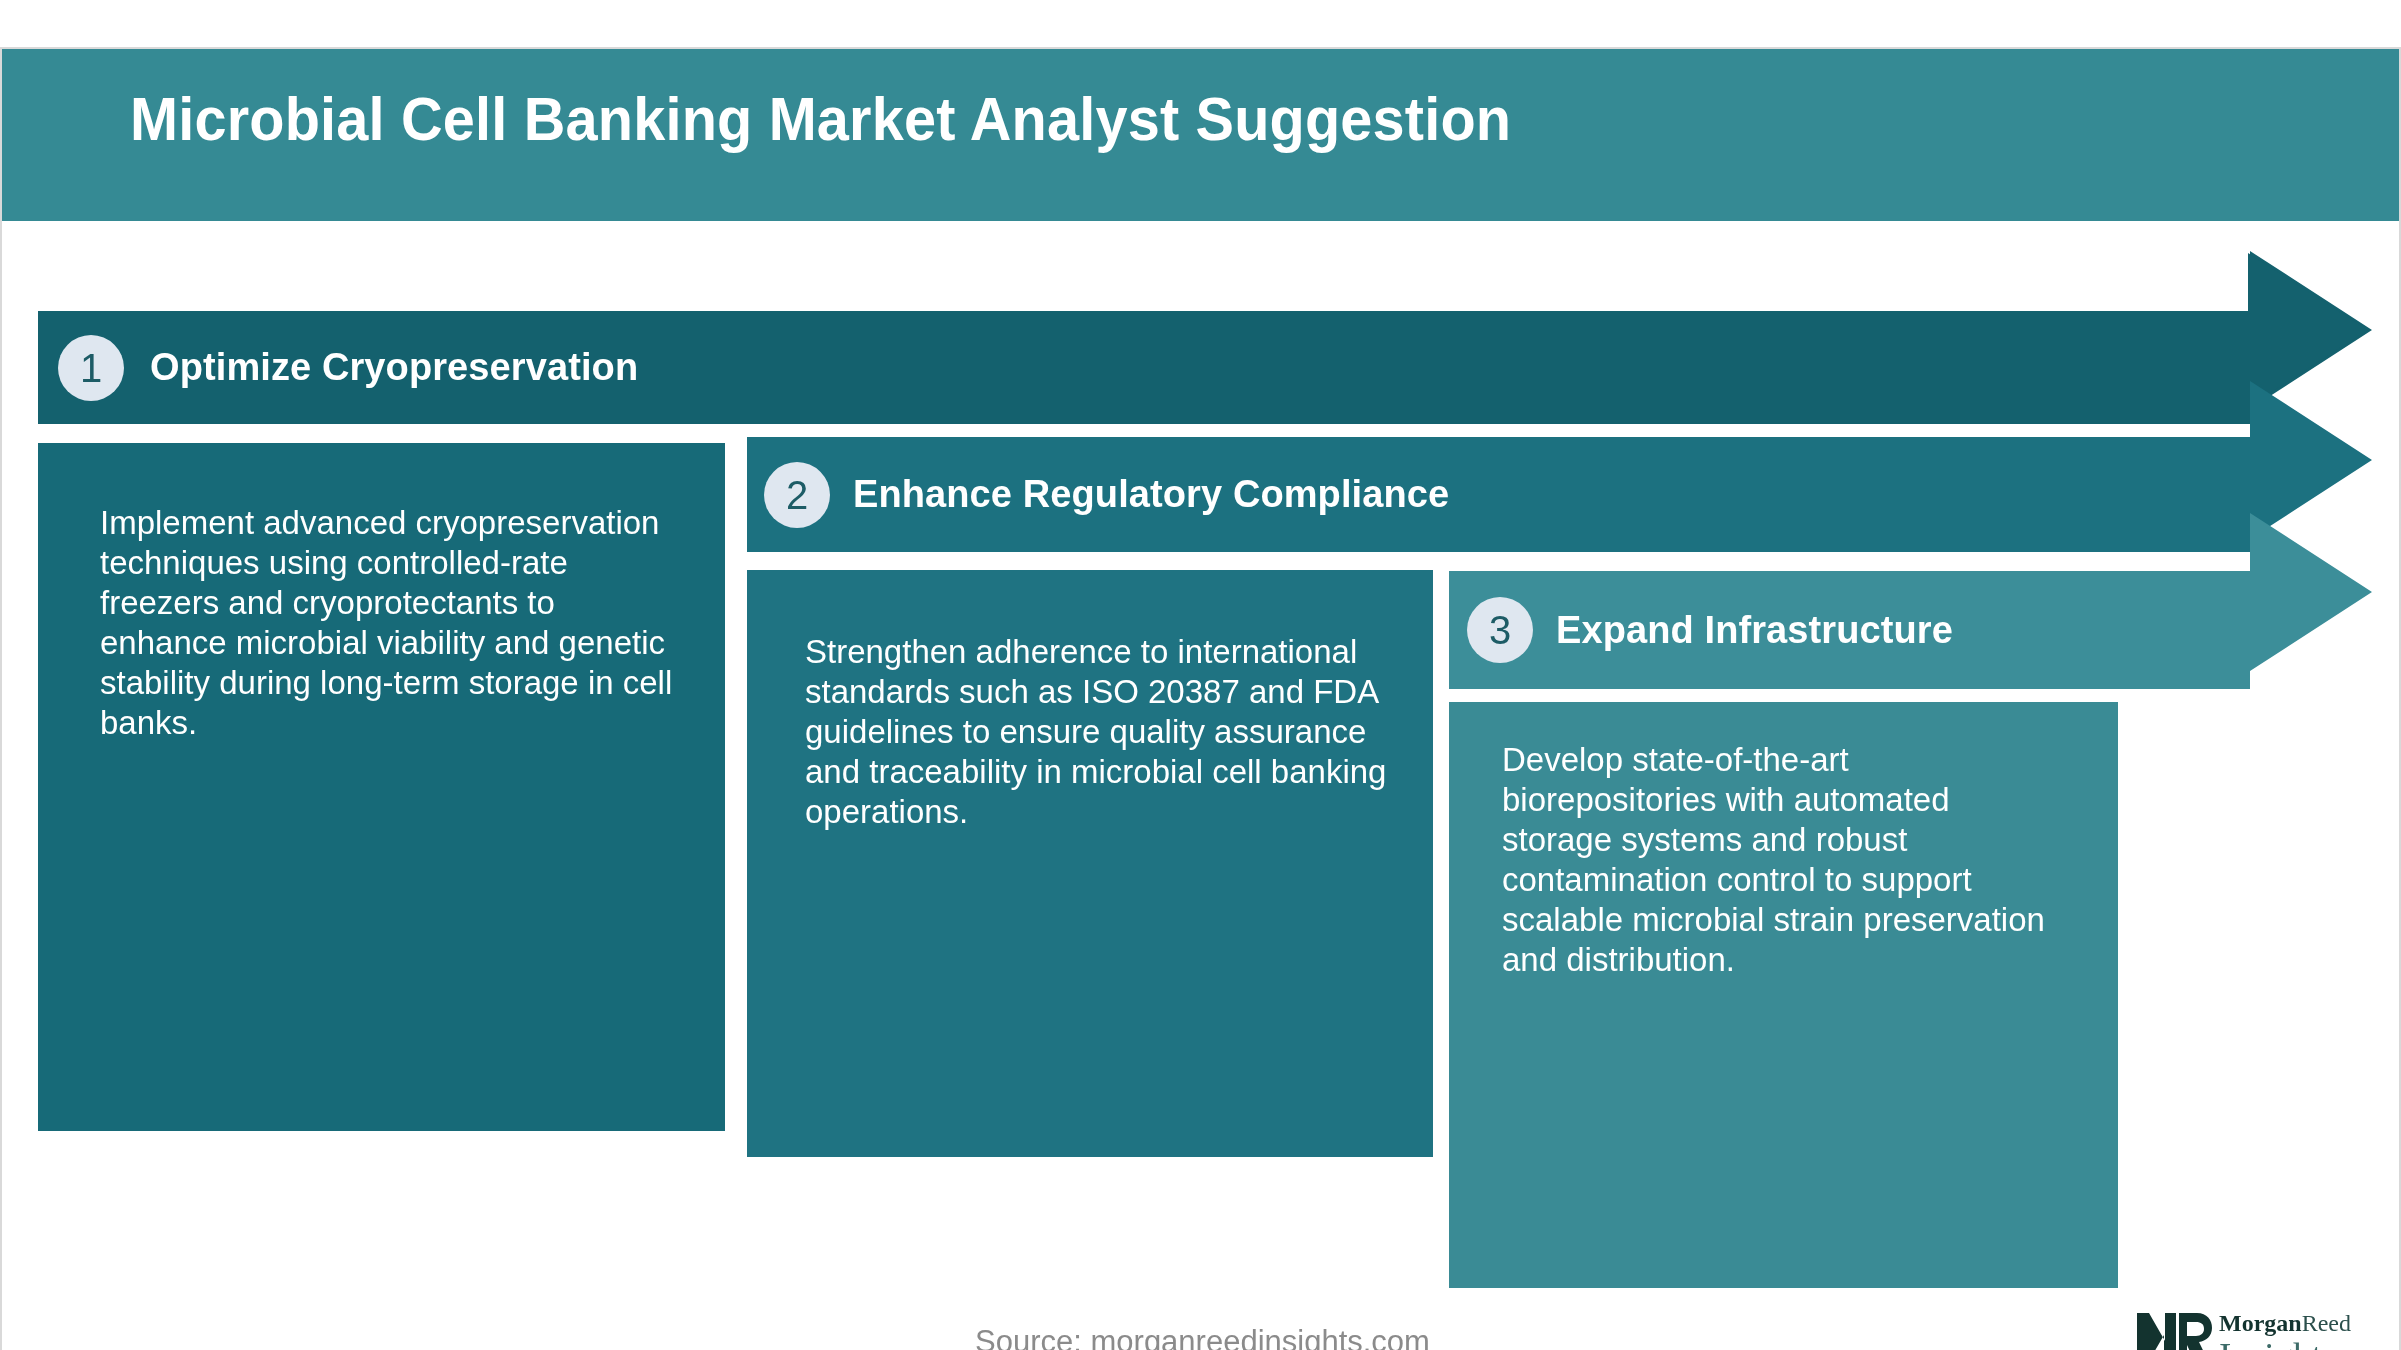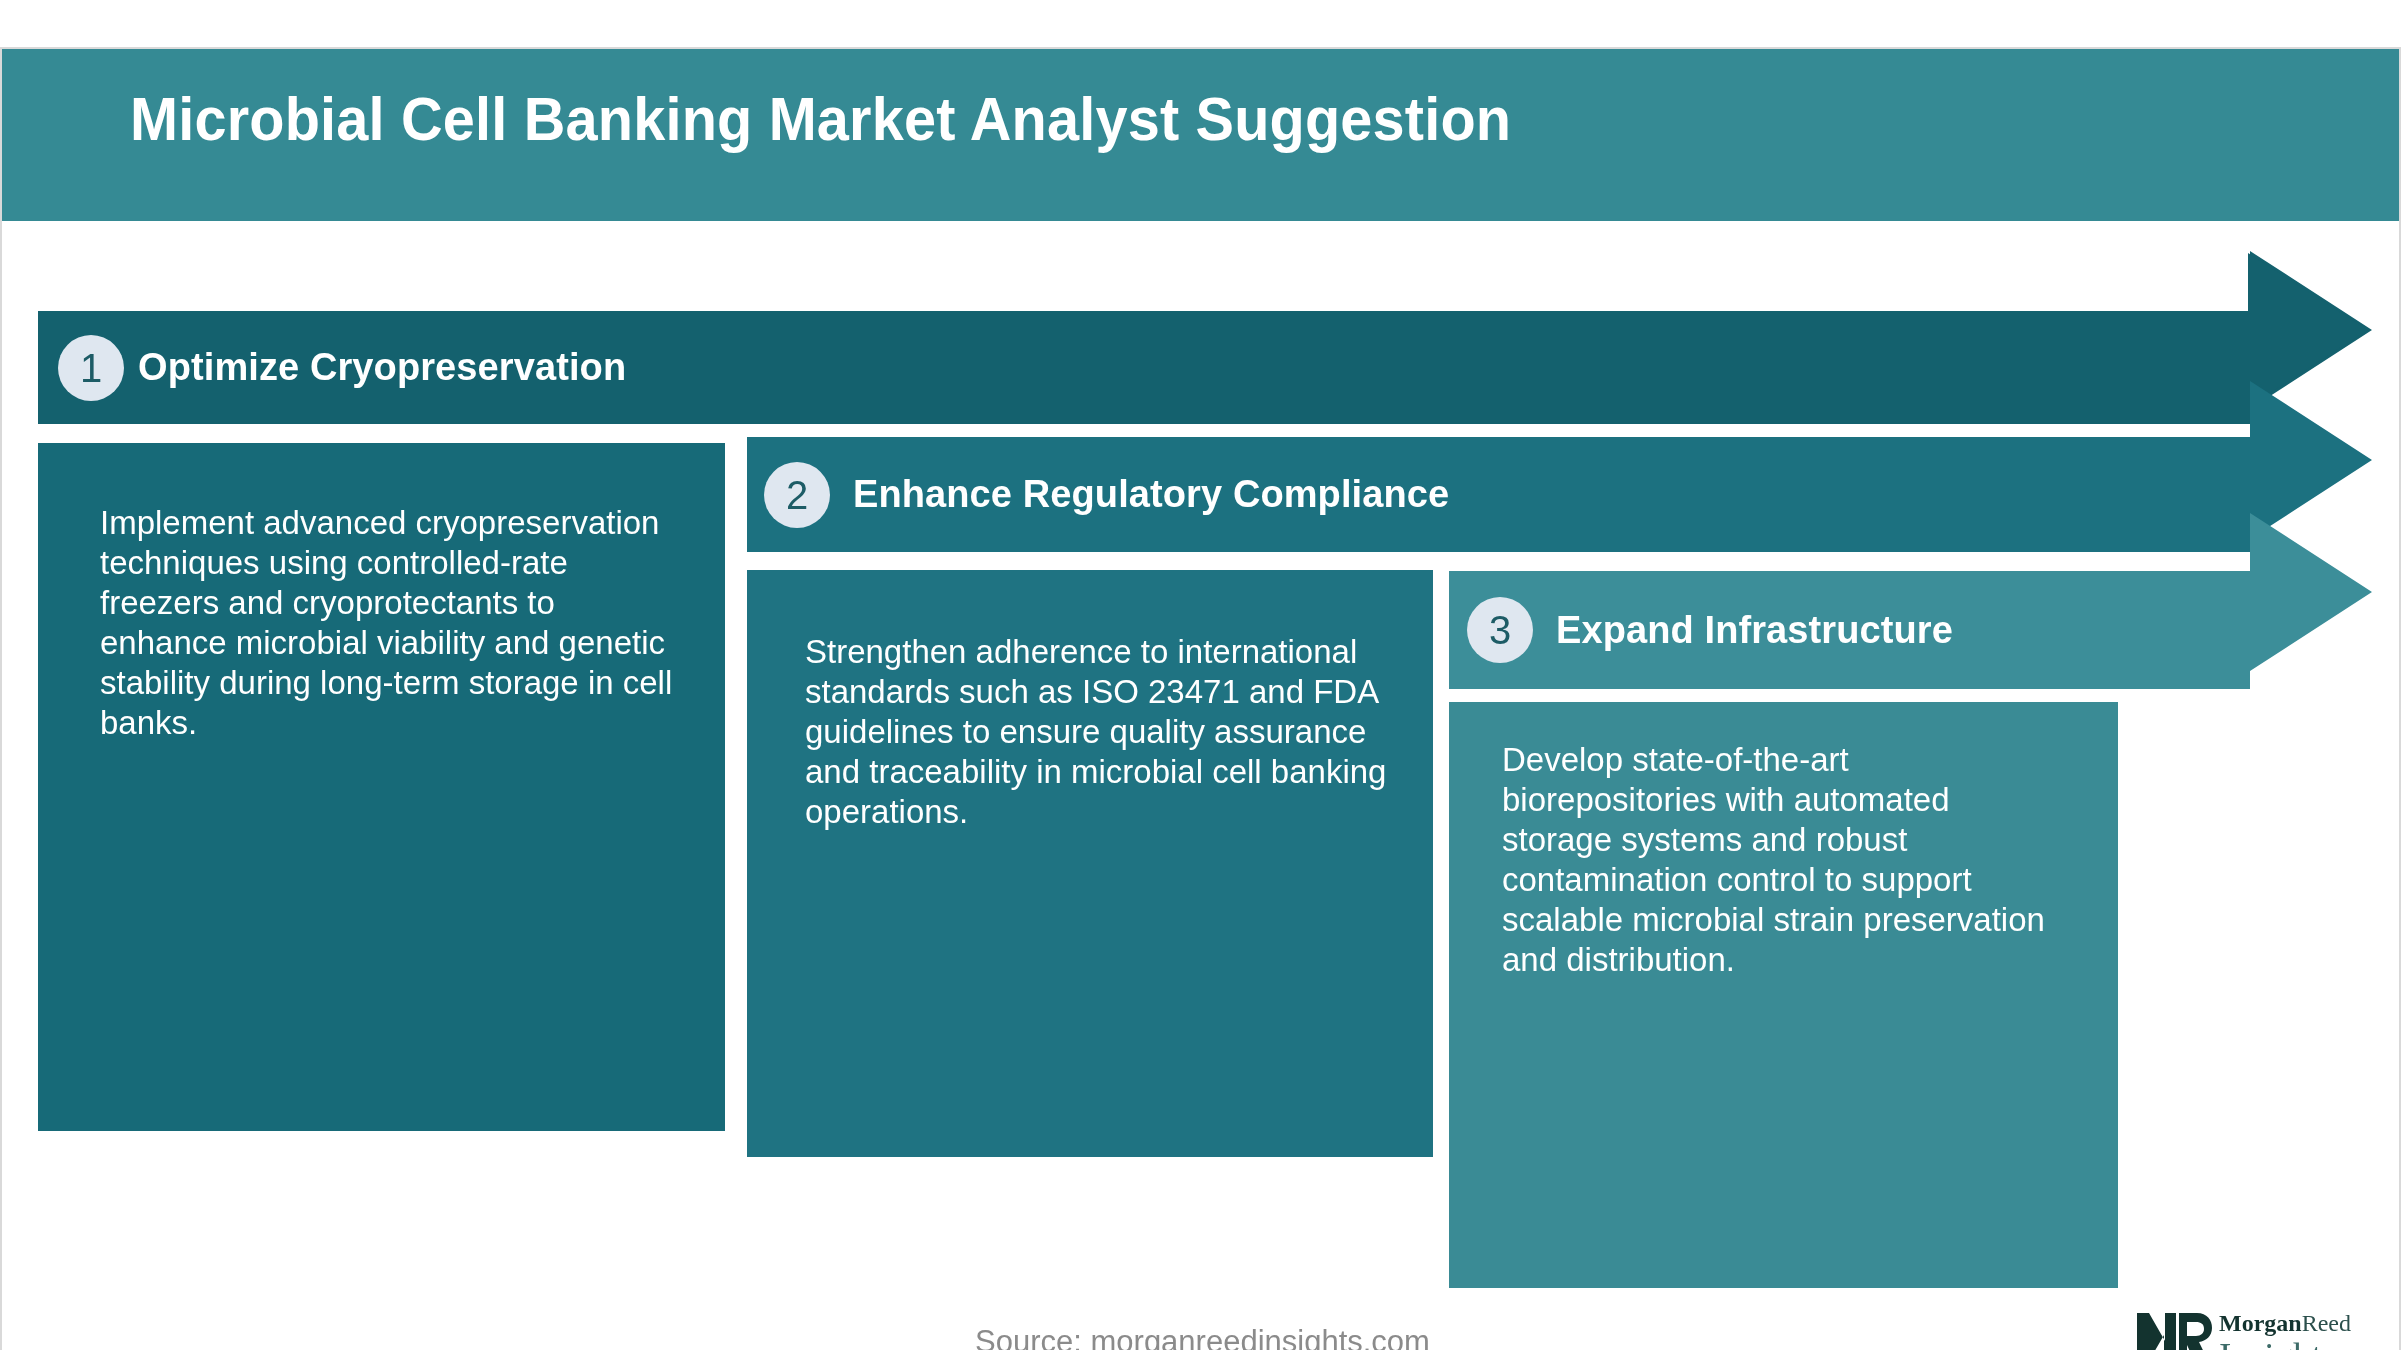"Optimize Cryopreservation" div.band-label { left: 100px -> 112px }
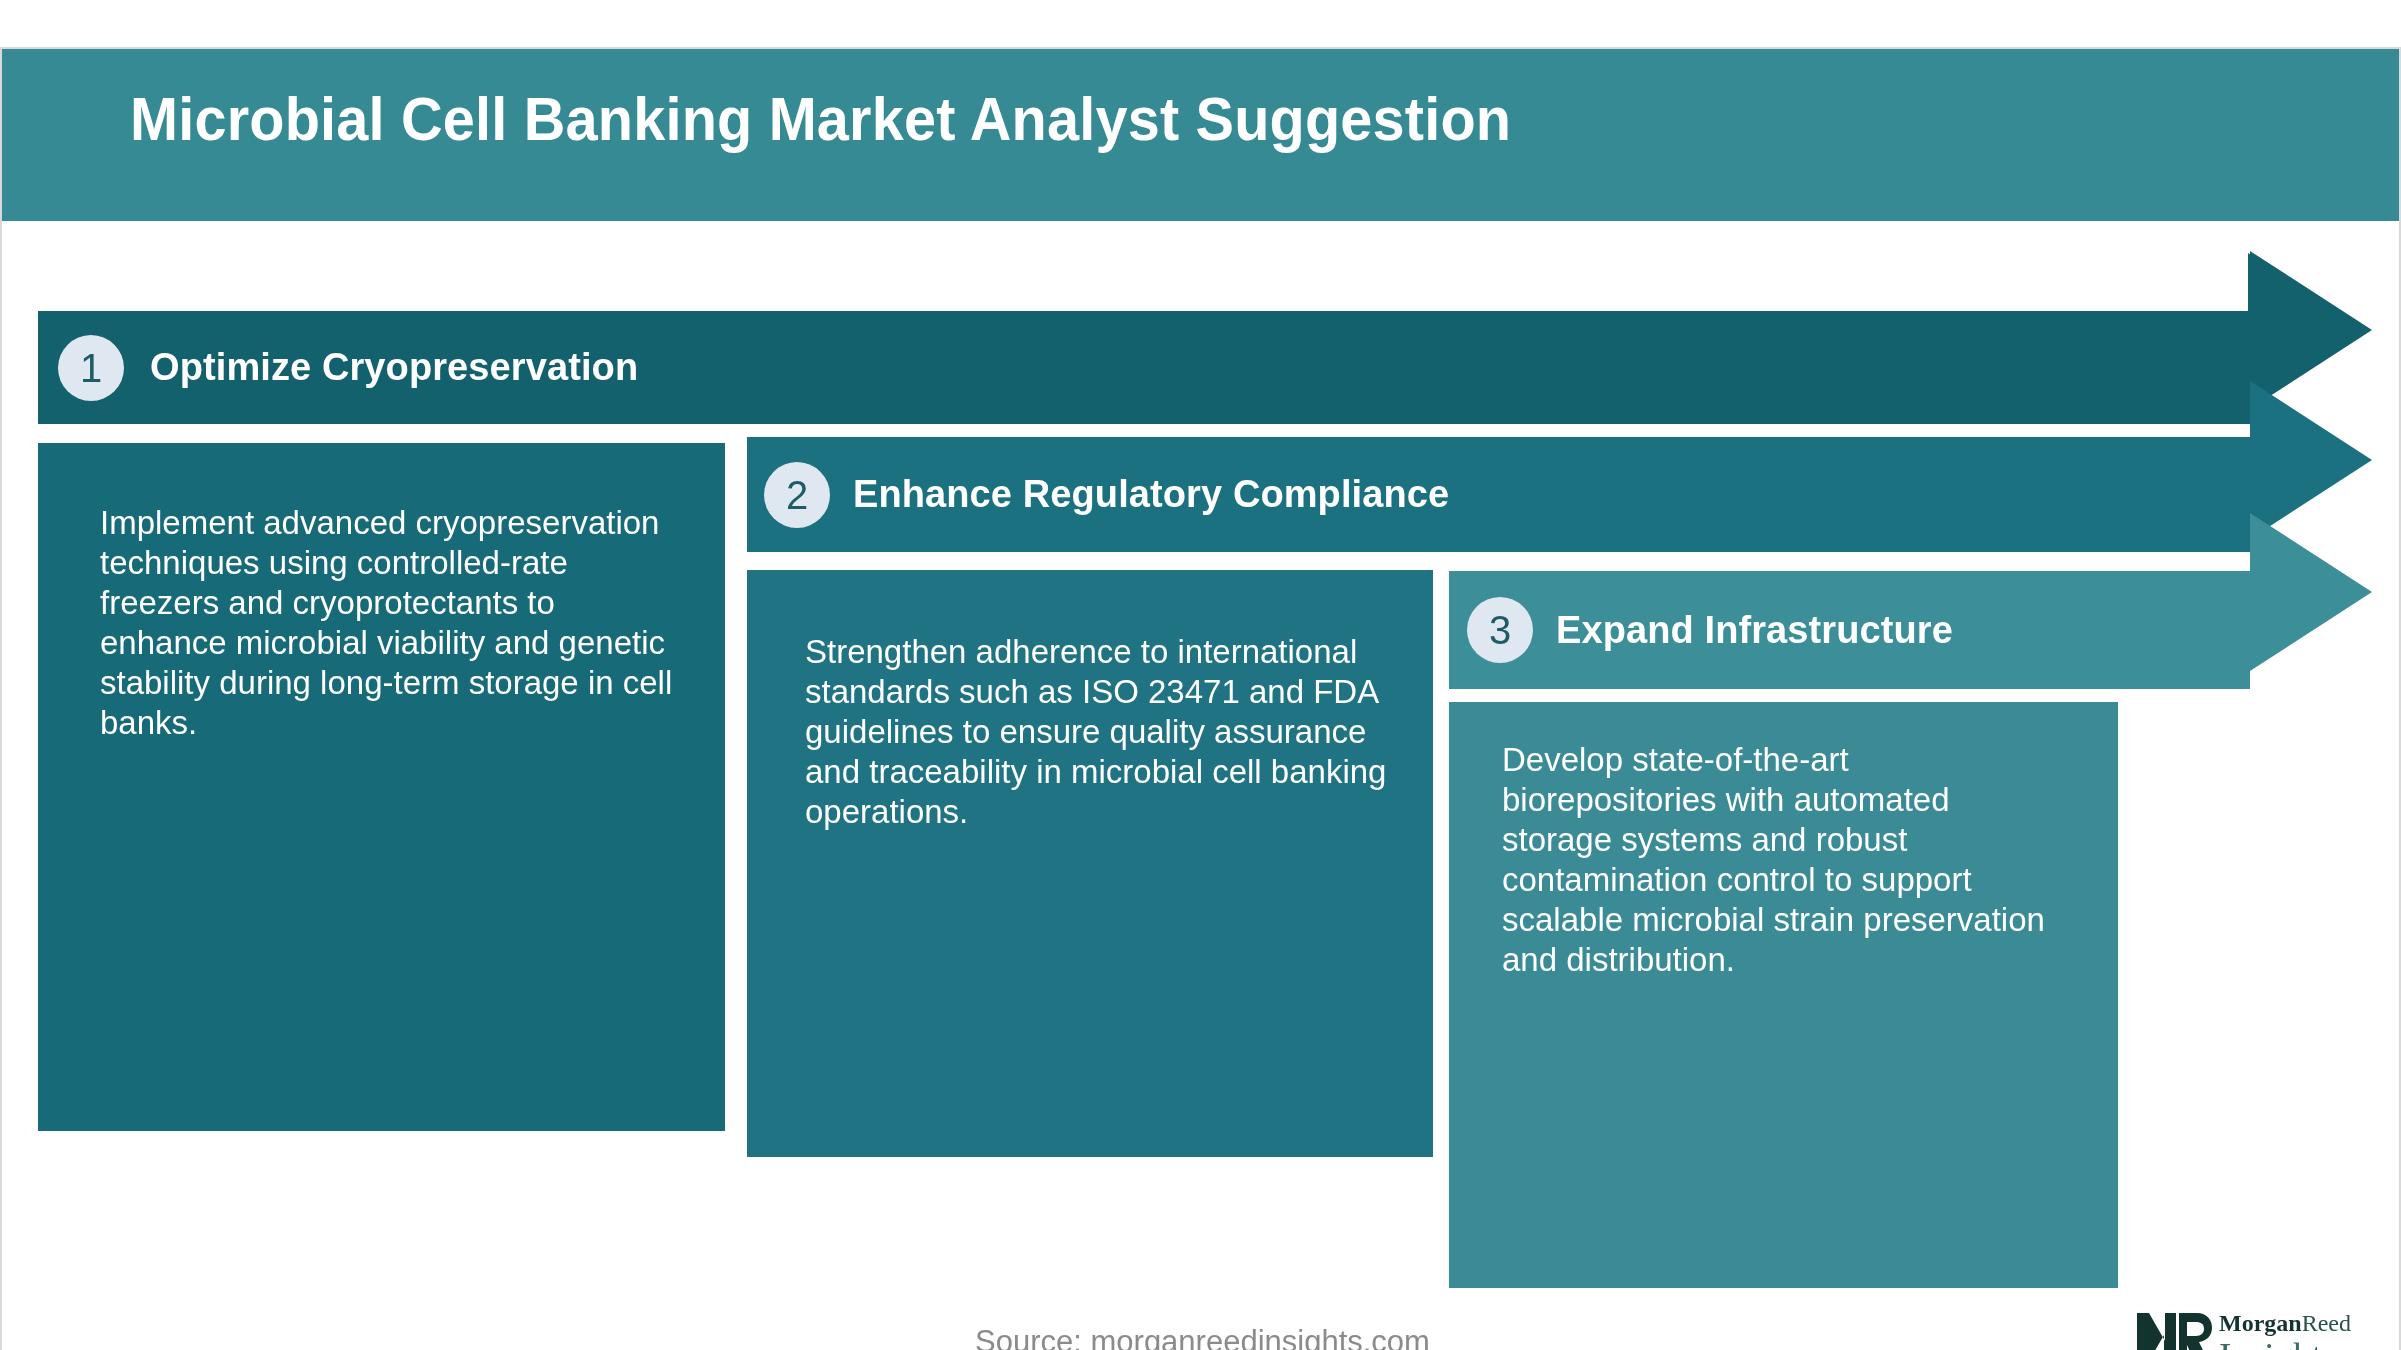"Strengthen adherence to international" div.panel-text { text: 23471 -> 20387 }
